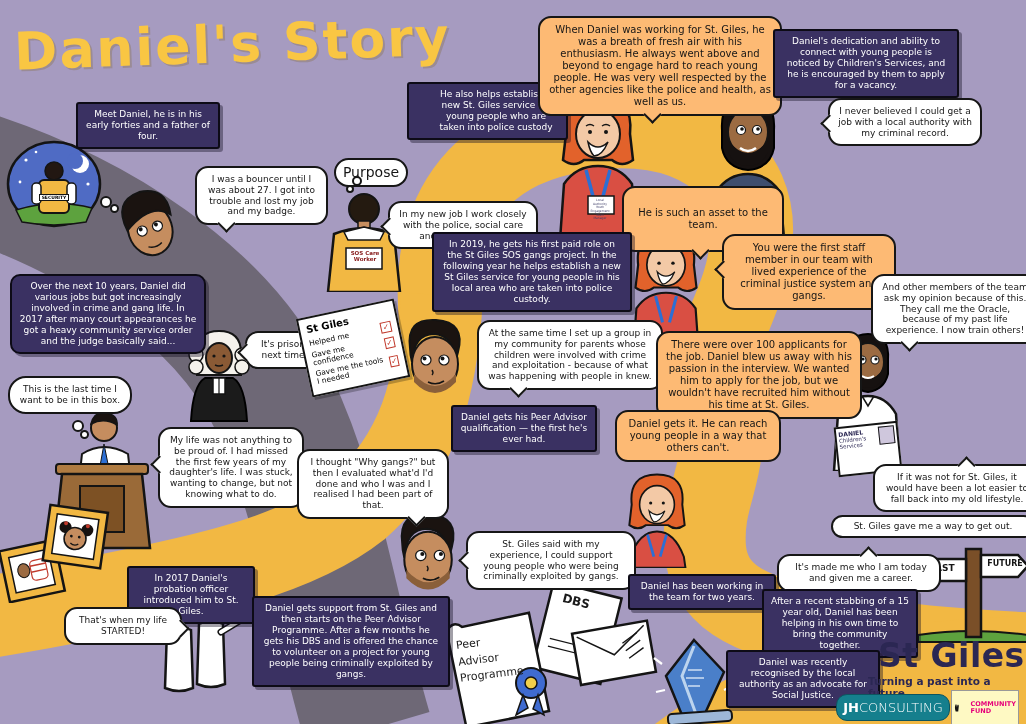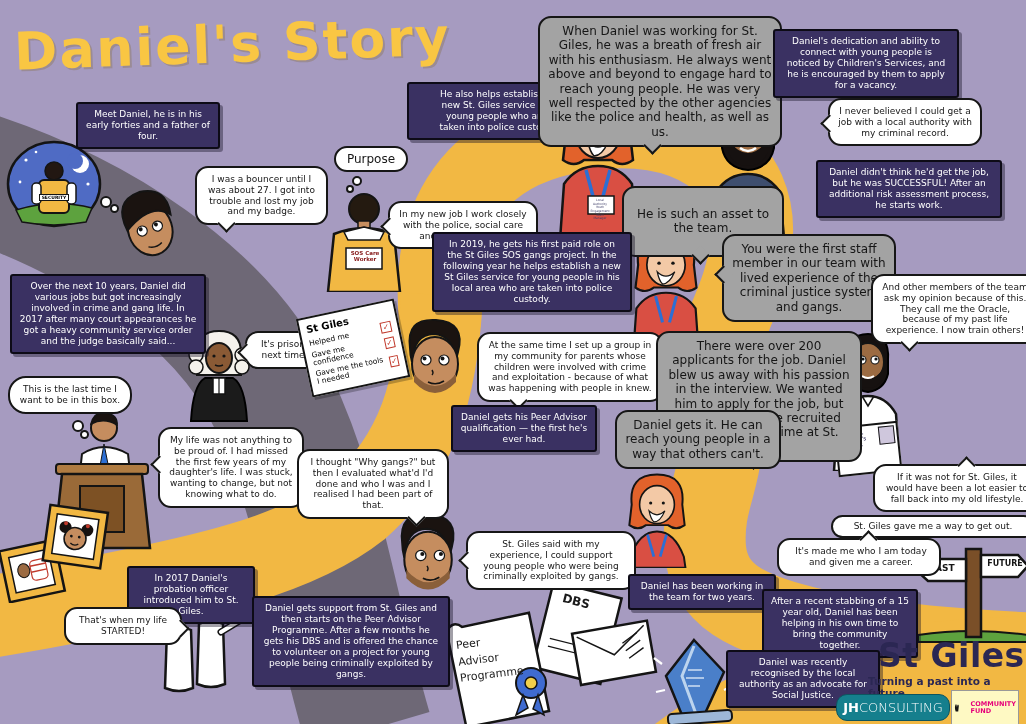"When Daniel was working for" .green { background: #a3a3a3 -> #fdba74; font-size: 12px -> 10px }
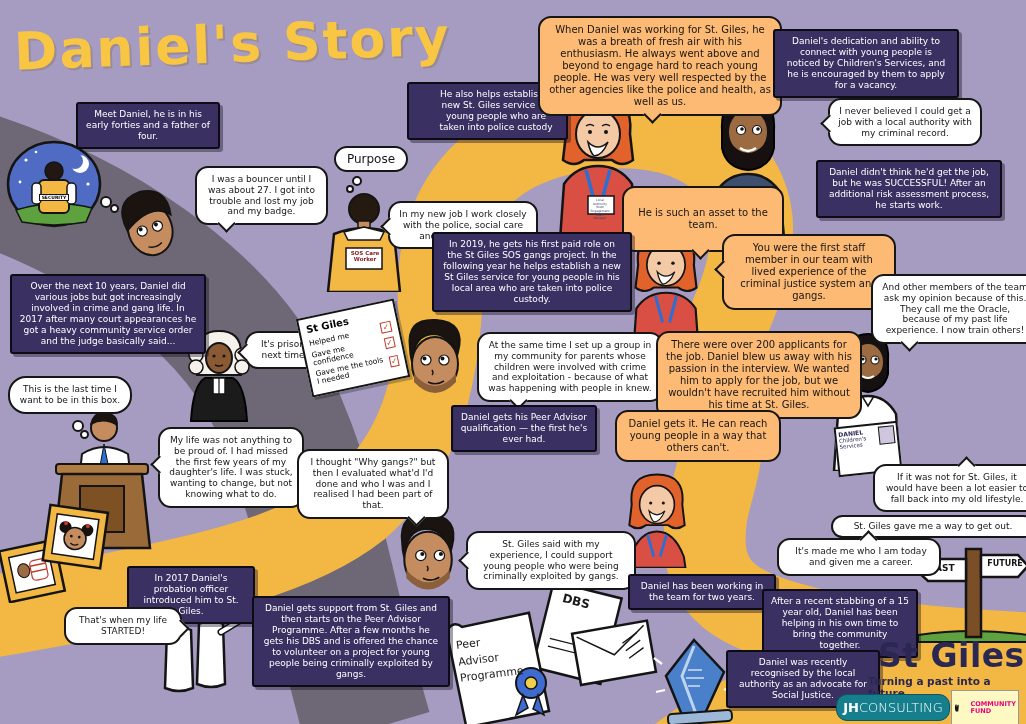"Purpose" div.bub { font-size: 12px -> 14px; top: 146px -> 158px }
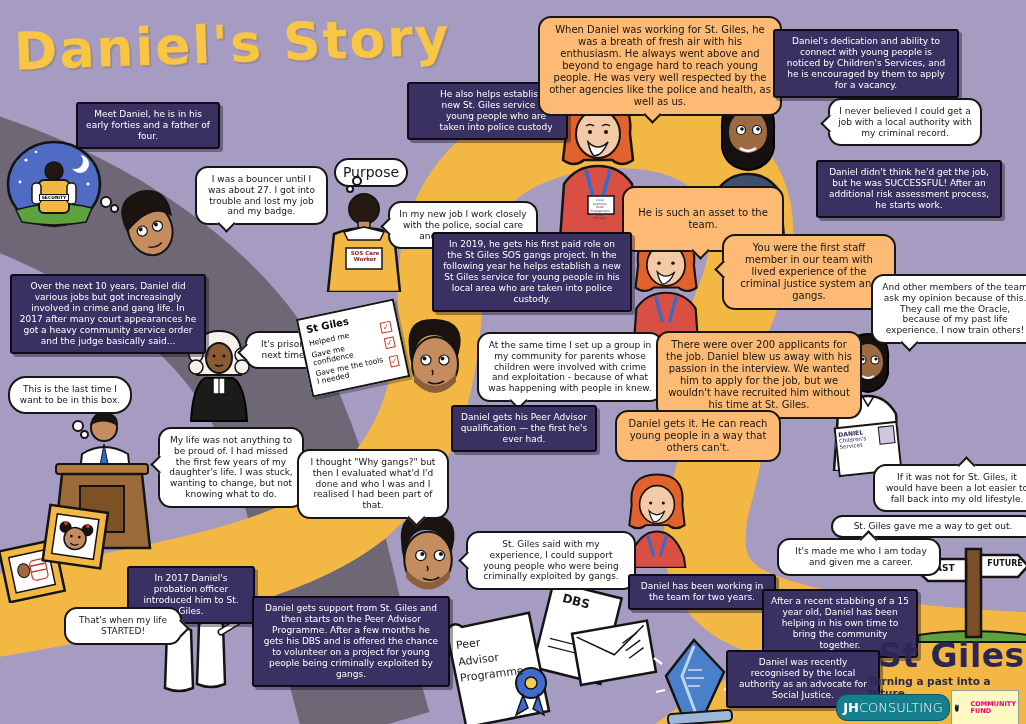"Daniel didn't think he'd get" div.abs { html: <div>Daniel didn't think he'd get the job, but he was SUCCESSFUL! After an additional risk assessment process, he starts work.</div> -> none }
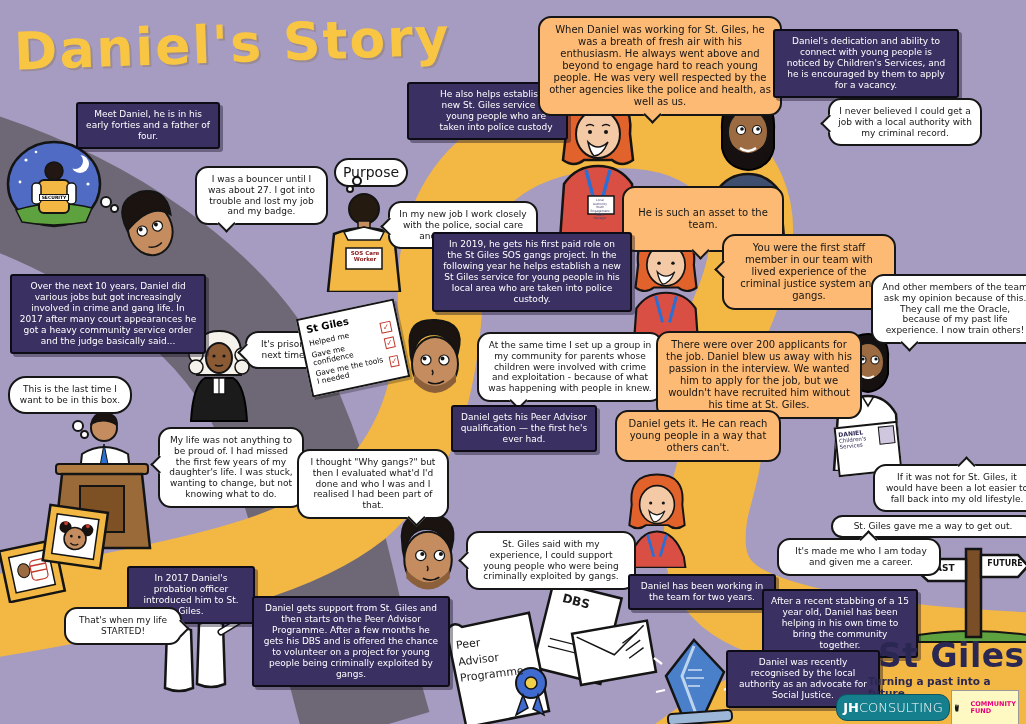"Over the next 10 years," div.abs { border-radius: none -> 10px }
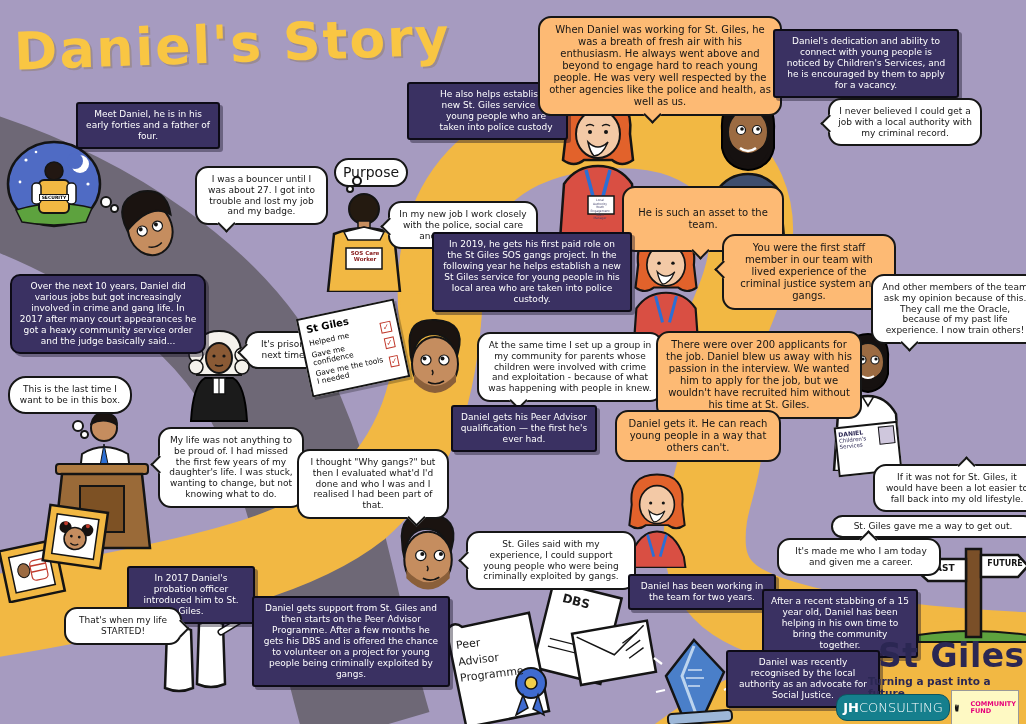"At the same time I" div.bub { top: 332px -> 320px }
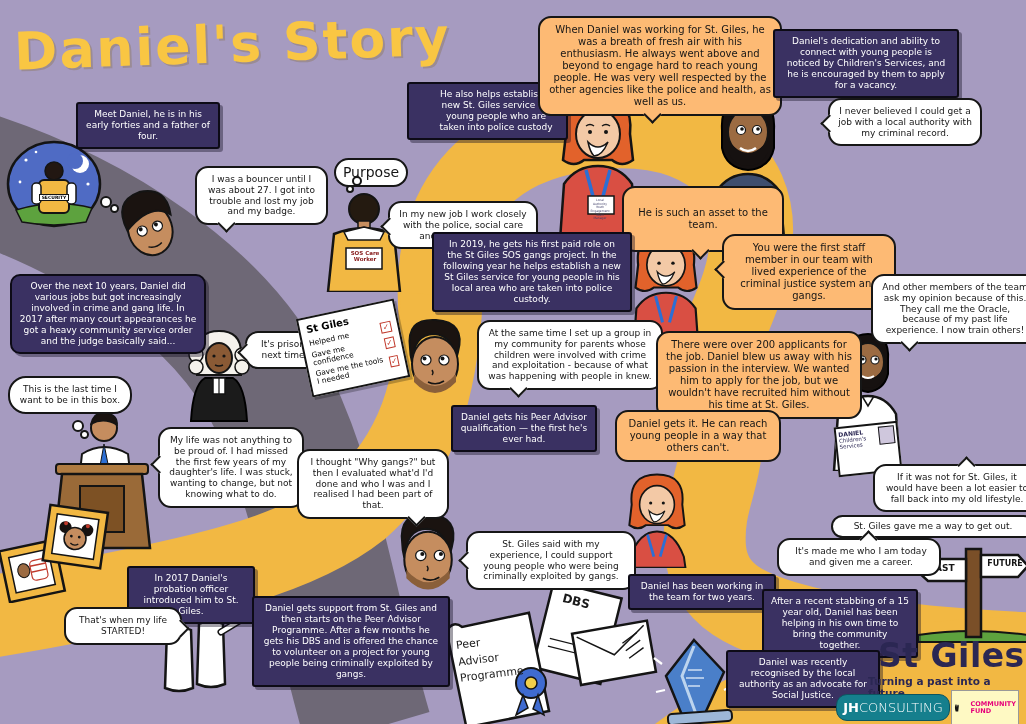"There were over 200 applicants" div.bub { text: 200 -> 100 }
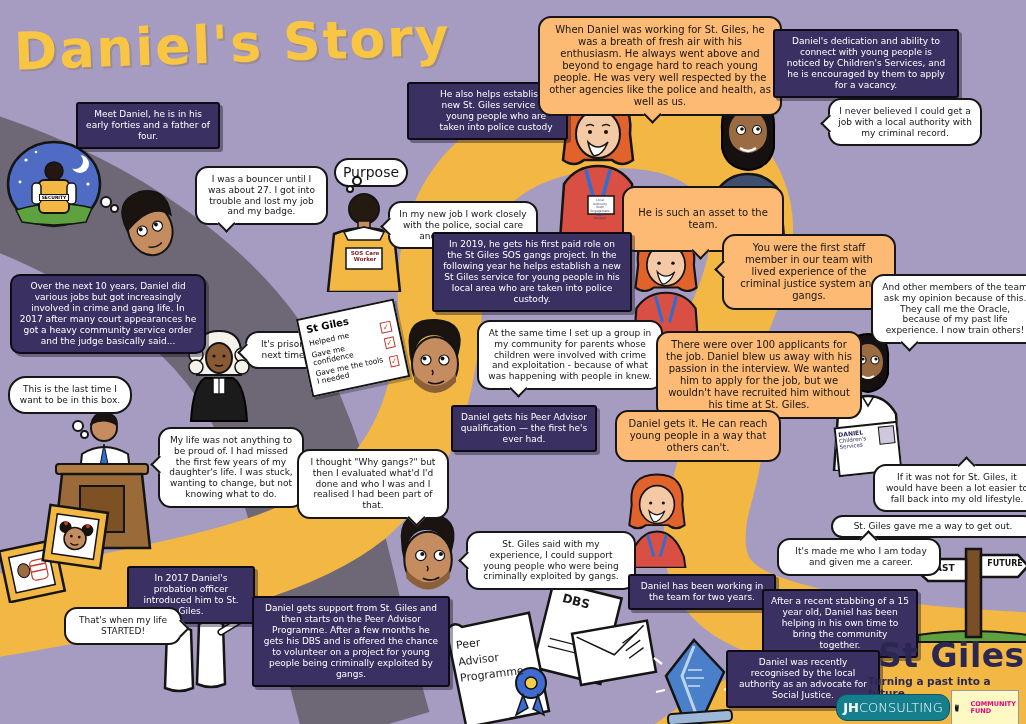"It's made me who I" div.bub { top: 538px -> 554px }
